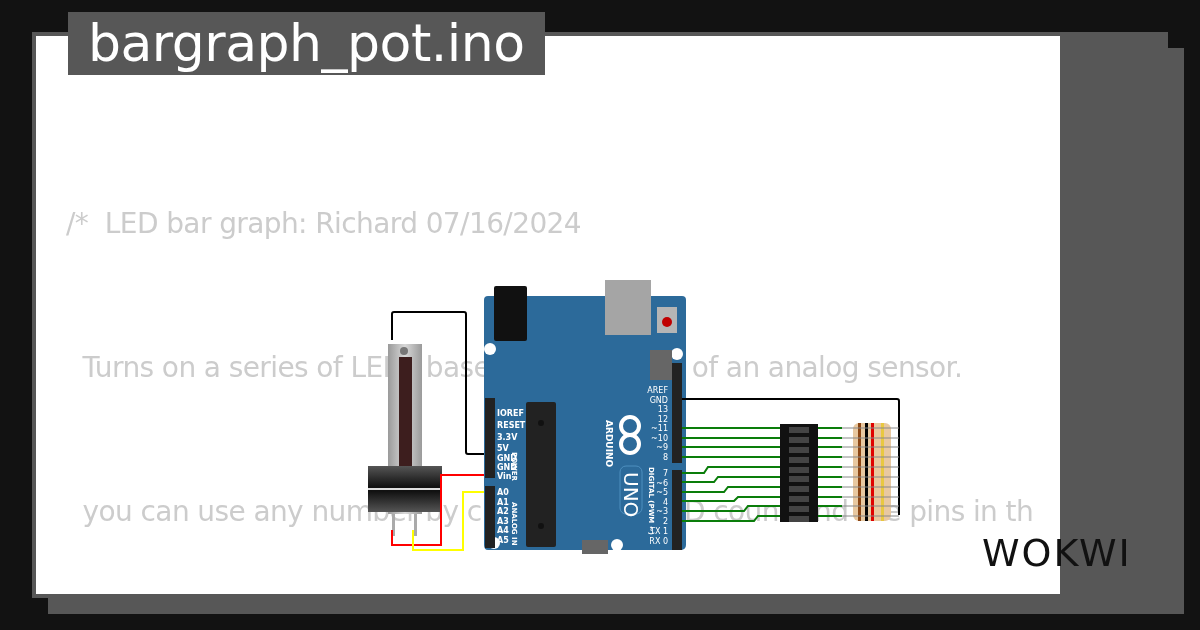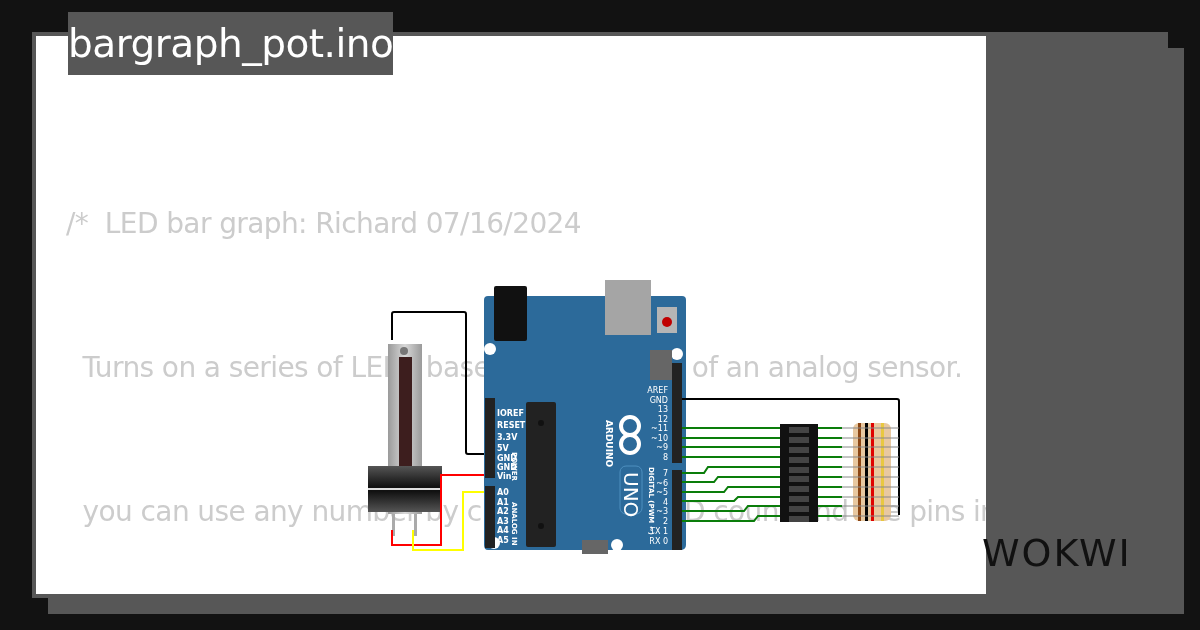"bargraph_pot.ino" .title-tab { font-size: 39px -> 52px; padding: 0 0 -> 0 20px }
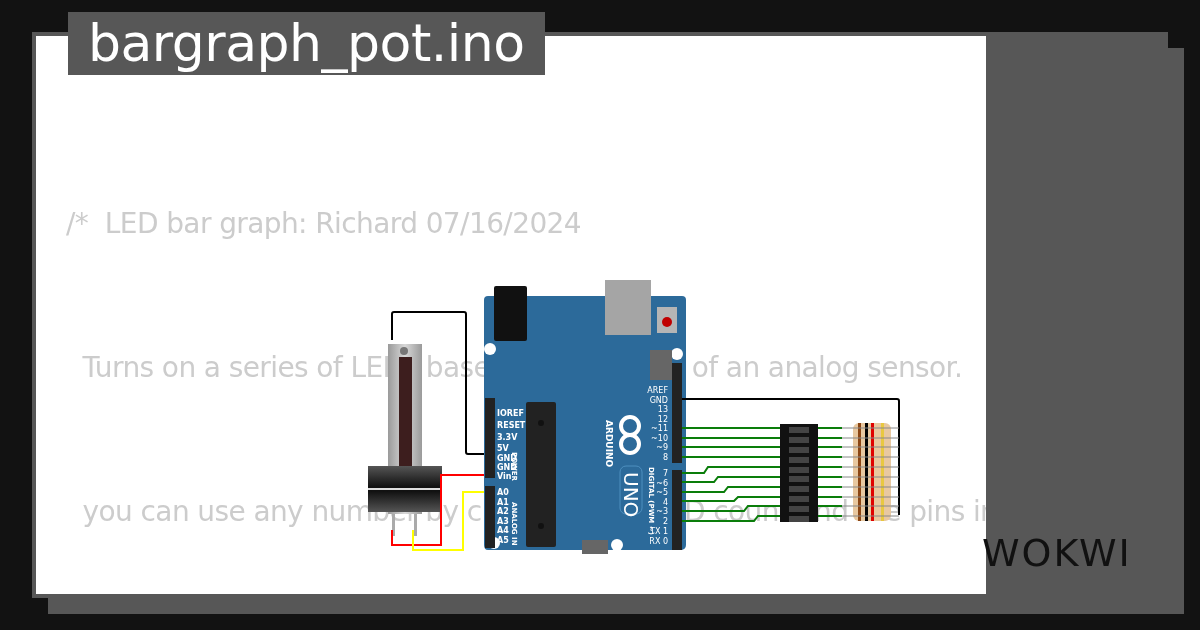"/* LED bar graph: Richard" div.card-inner { width: 950px -> 1024px }
